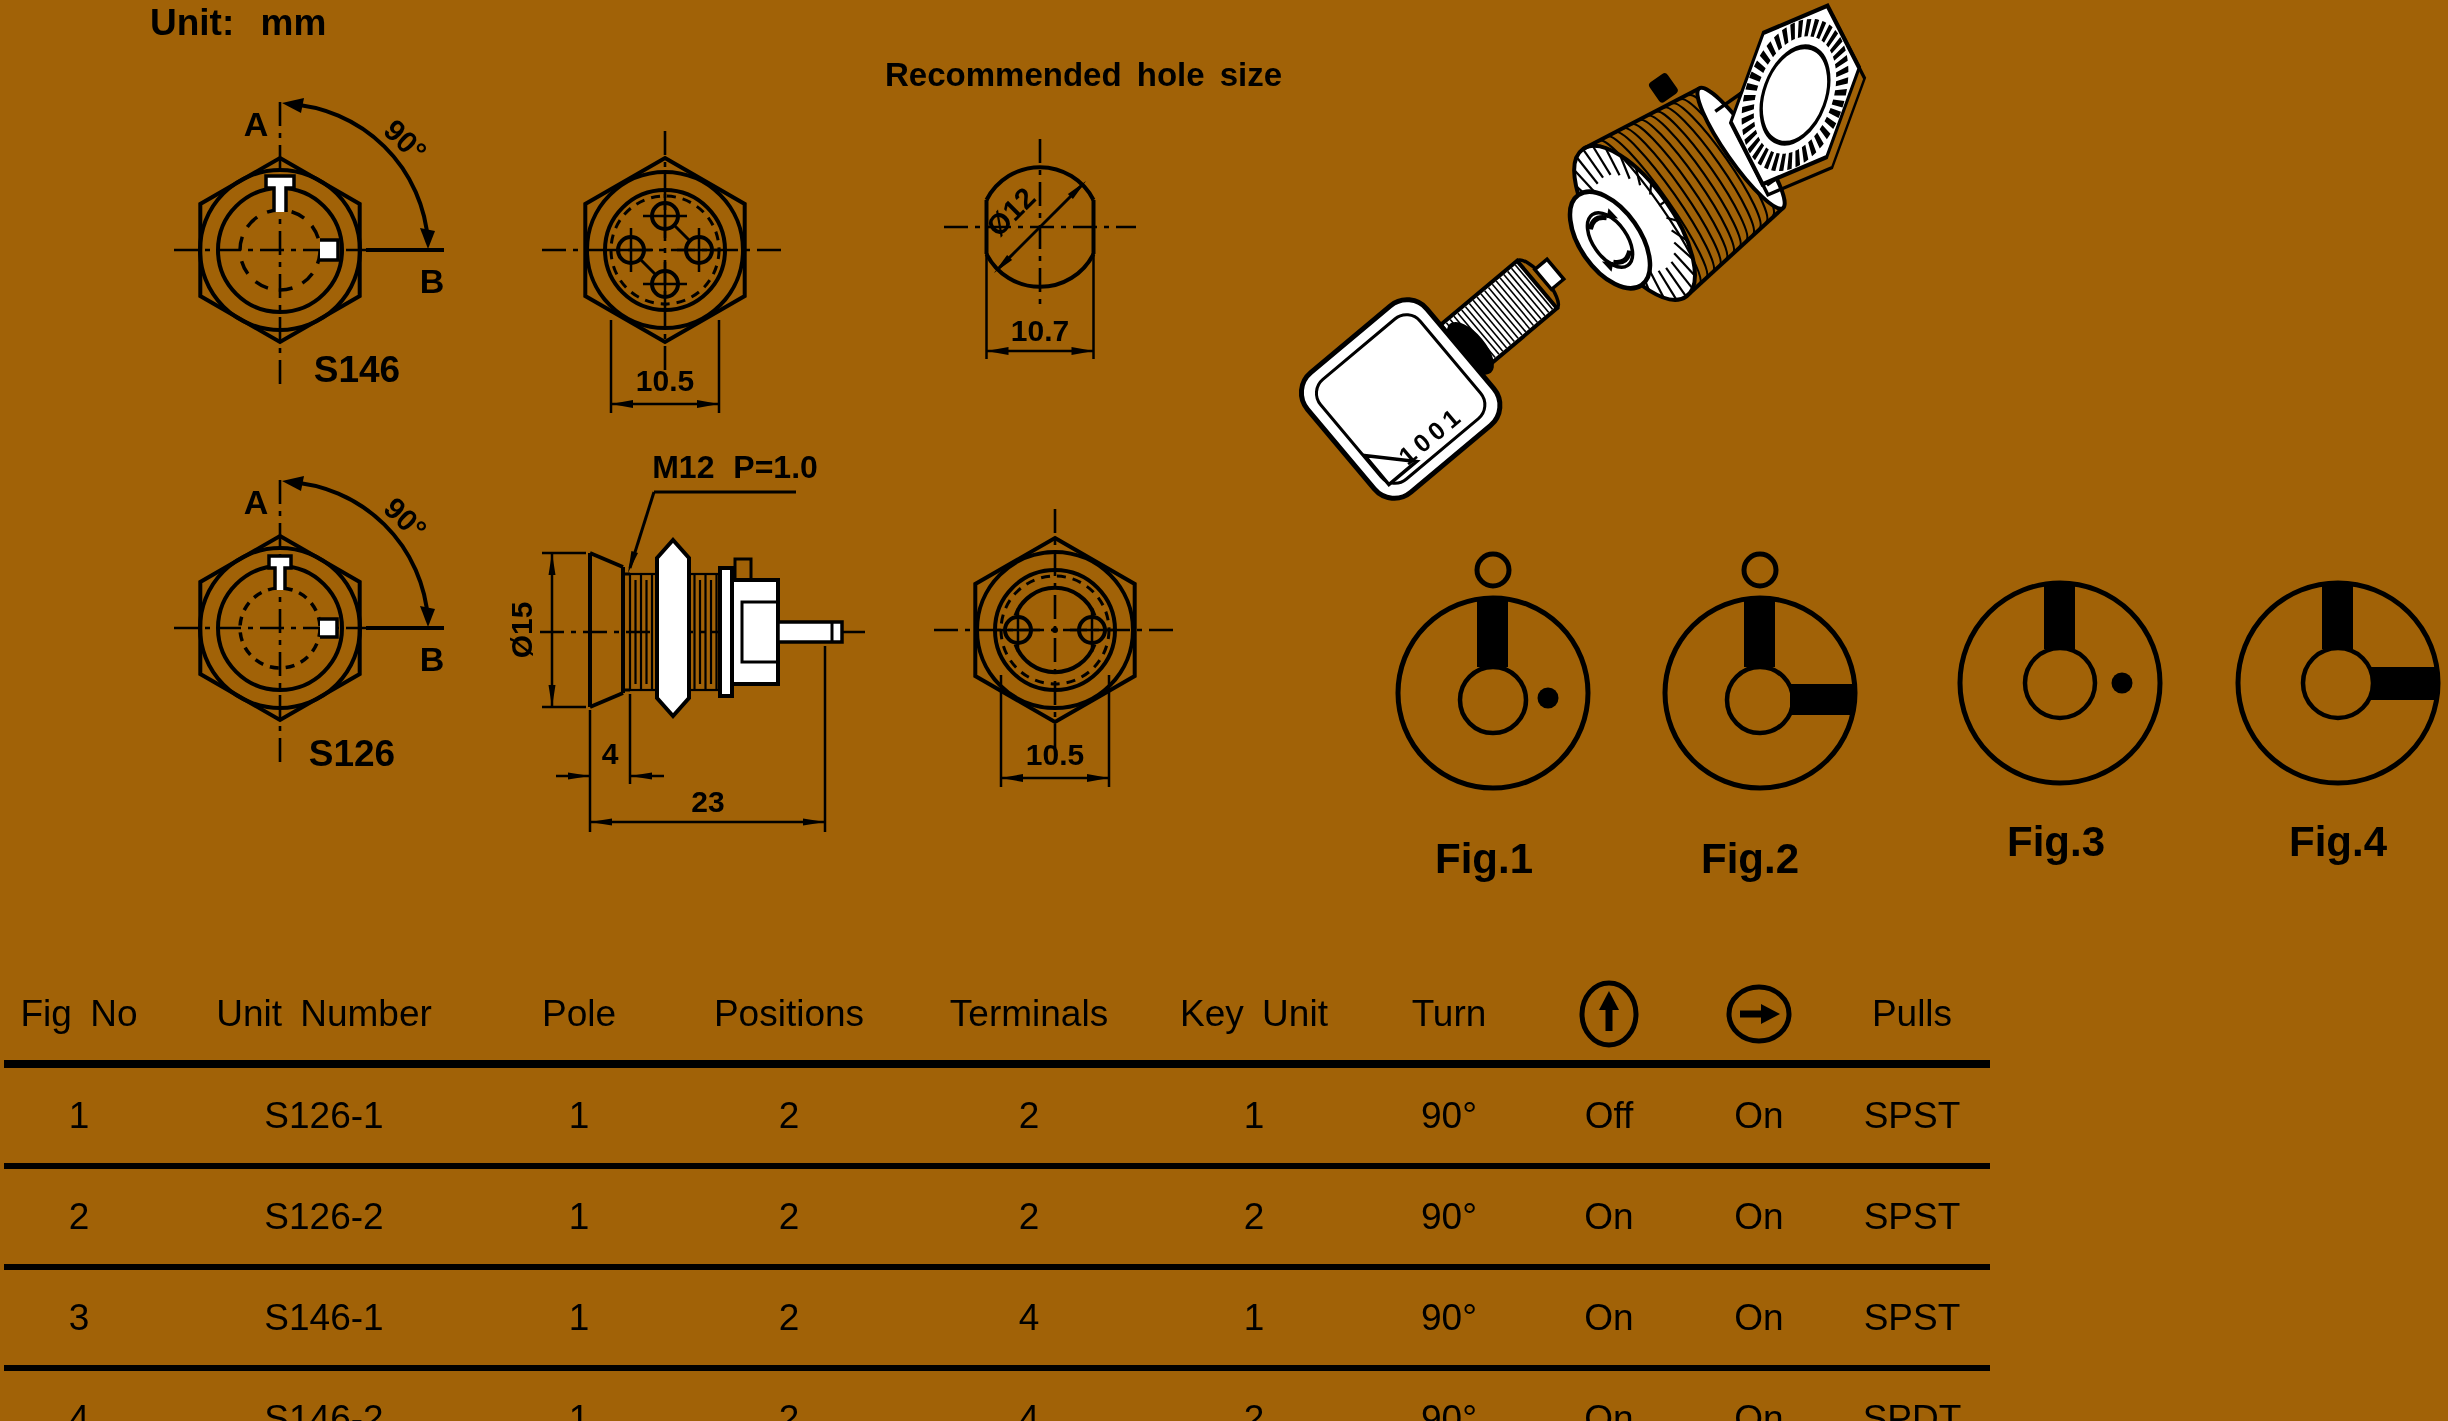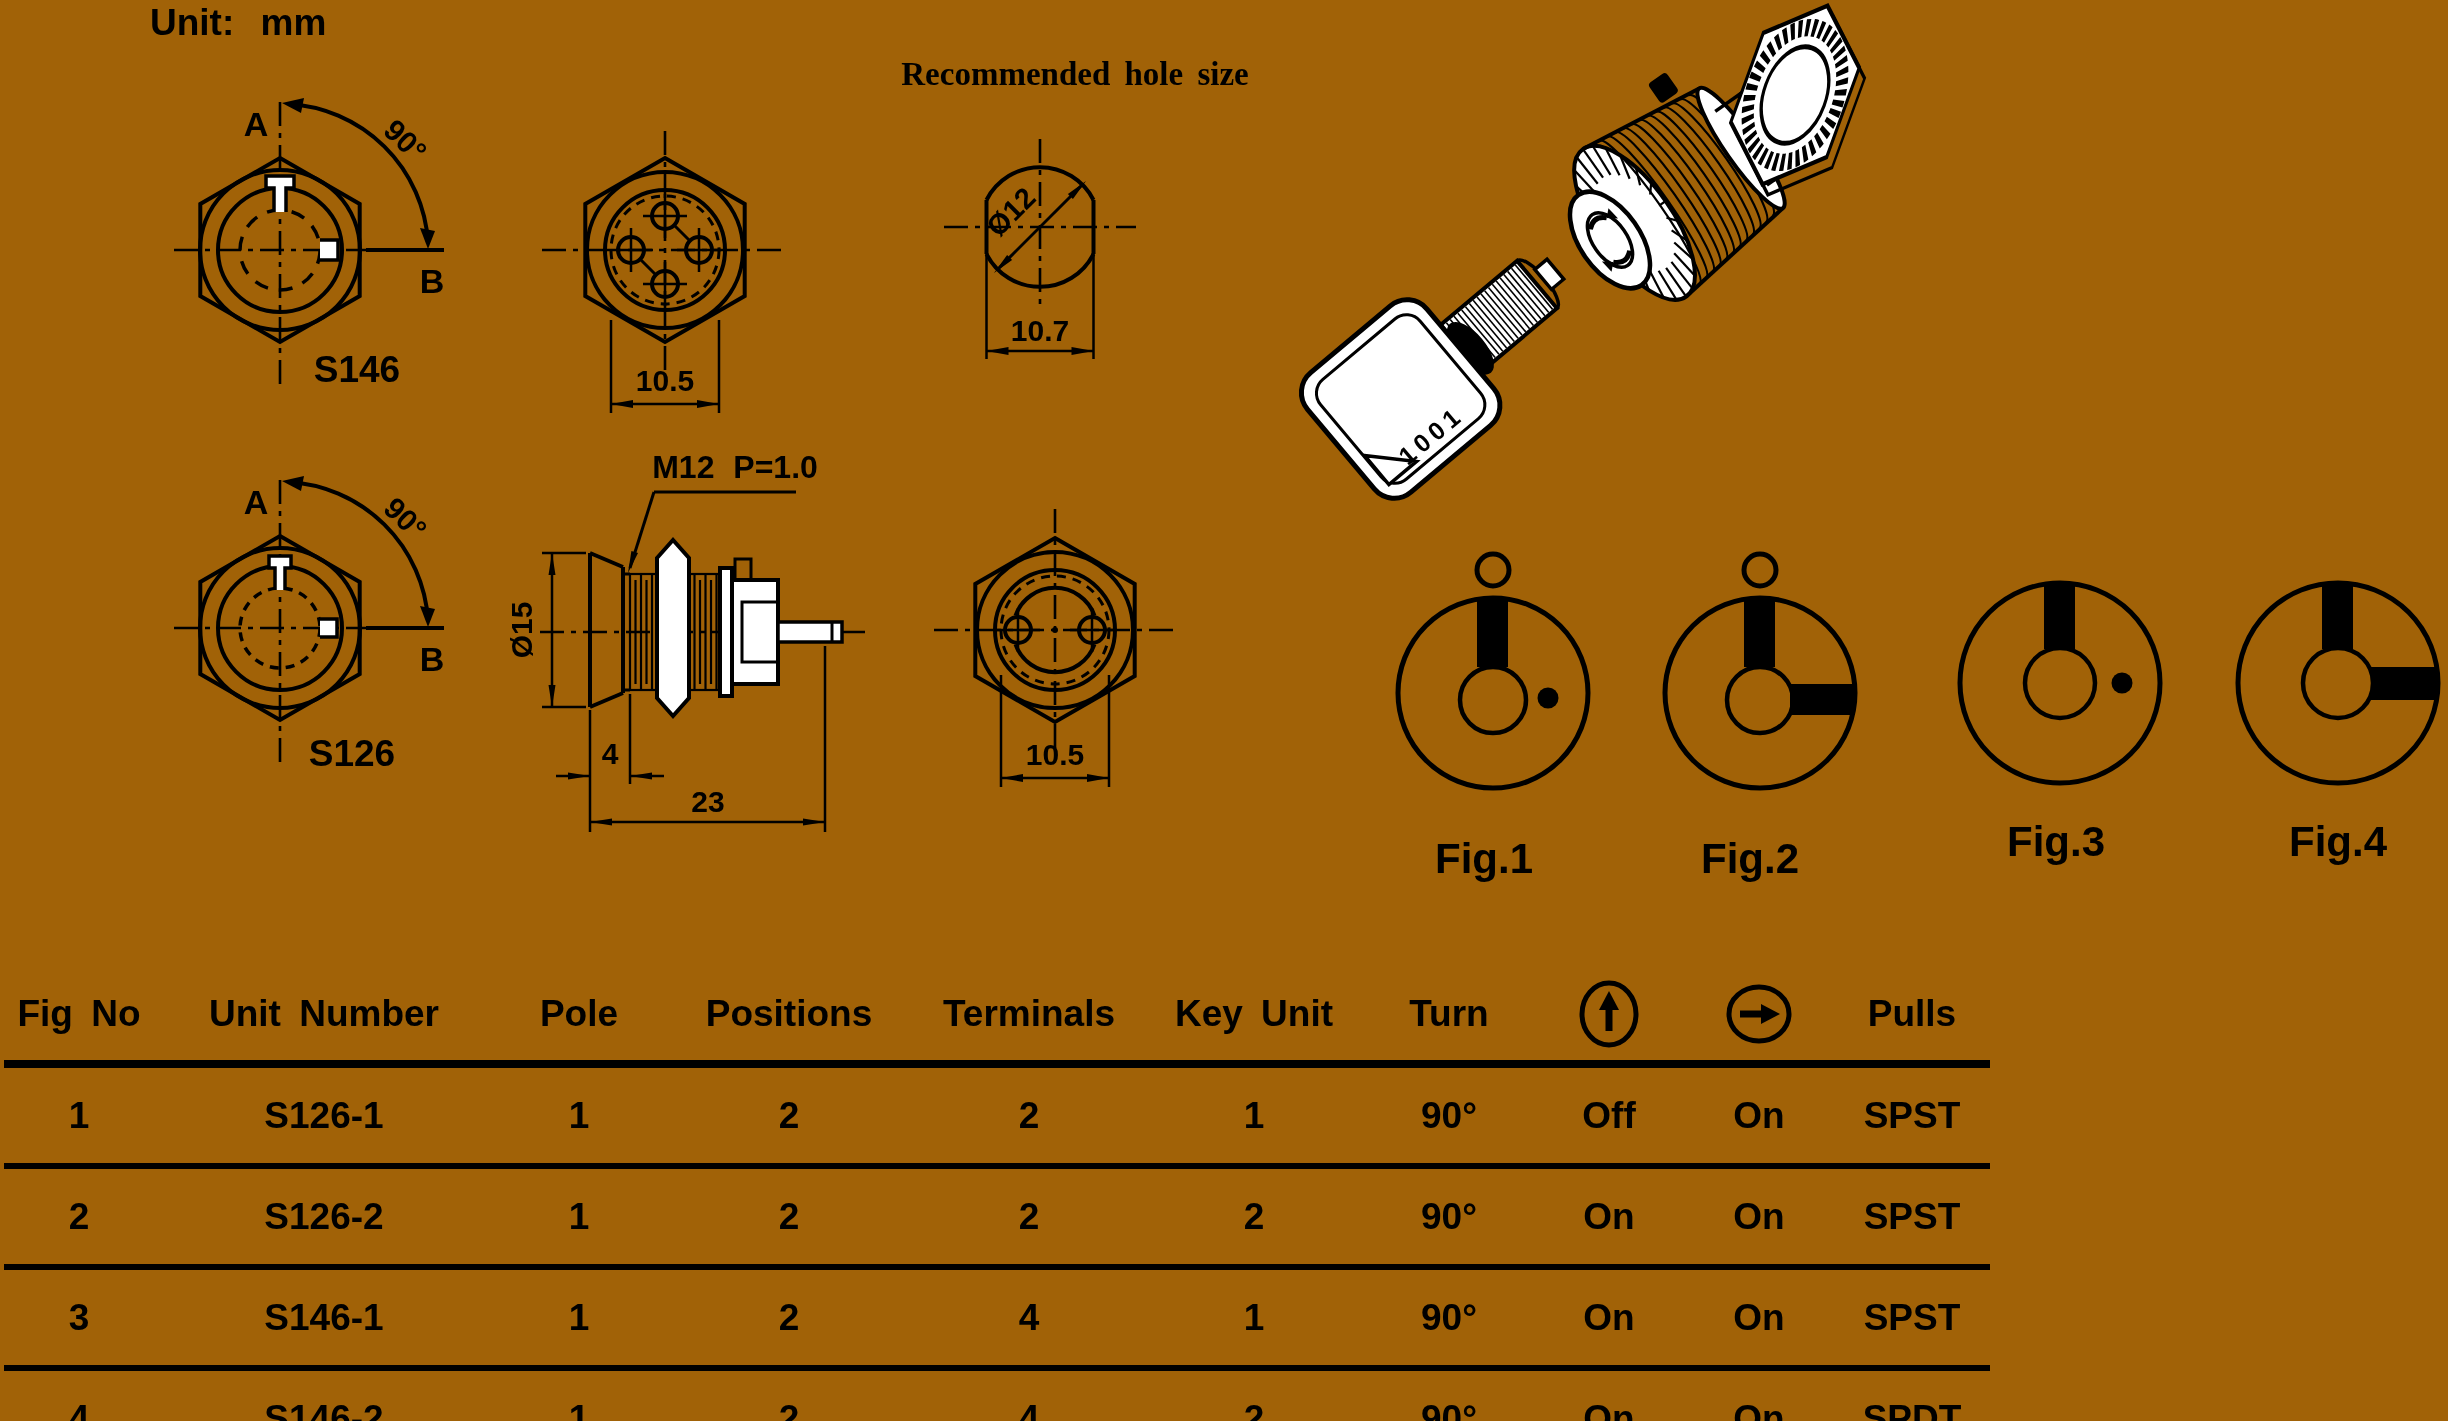"Recommended hole size" .holehdr { font-family: Liberation Serif, serif -> none }
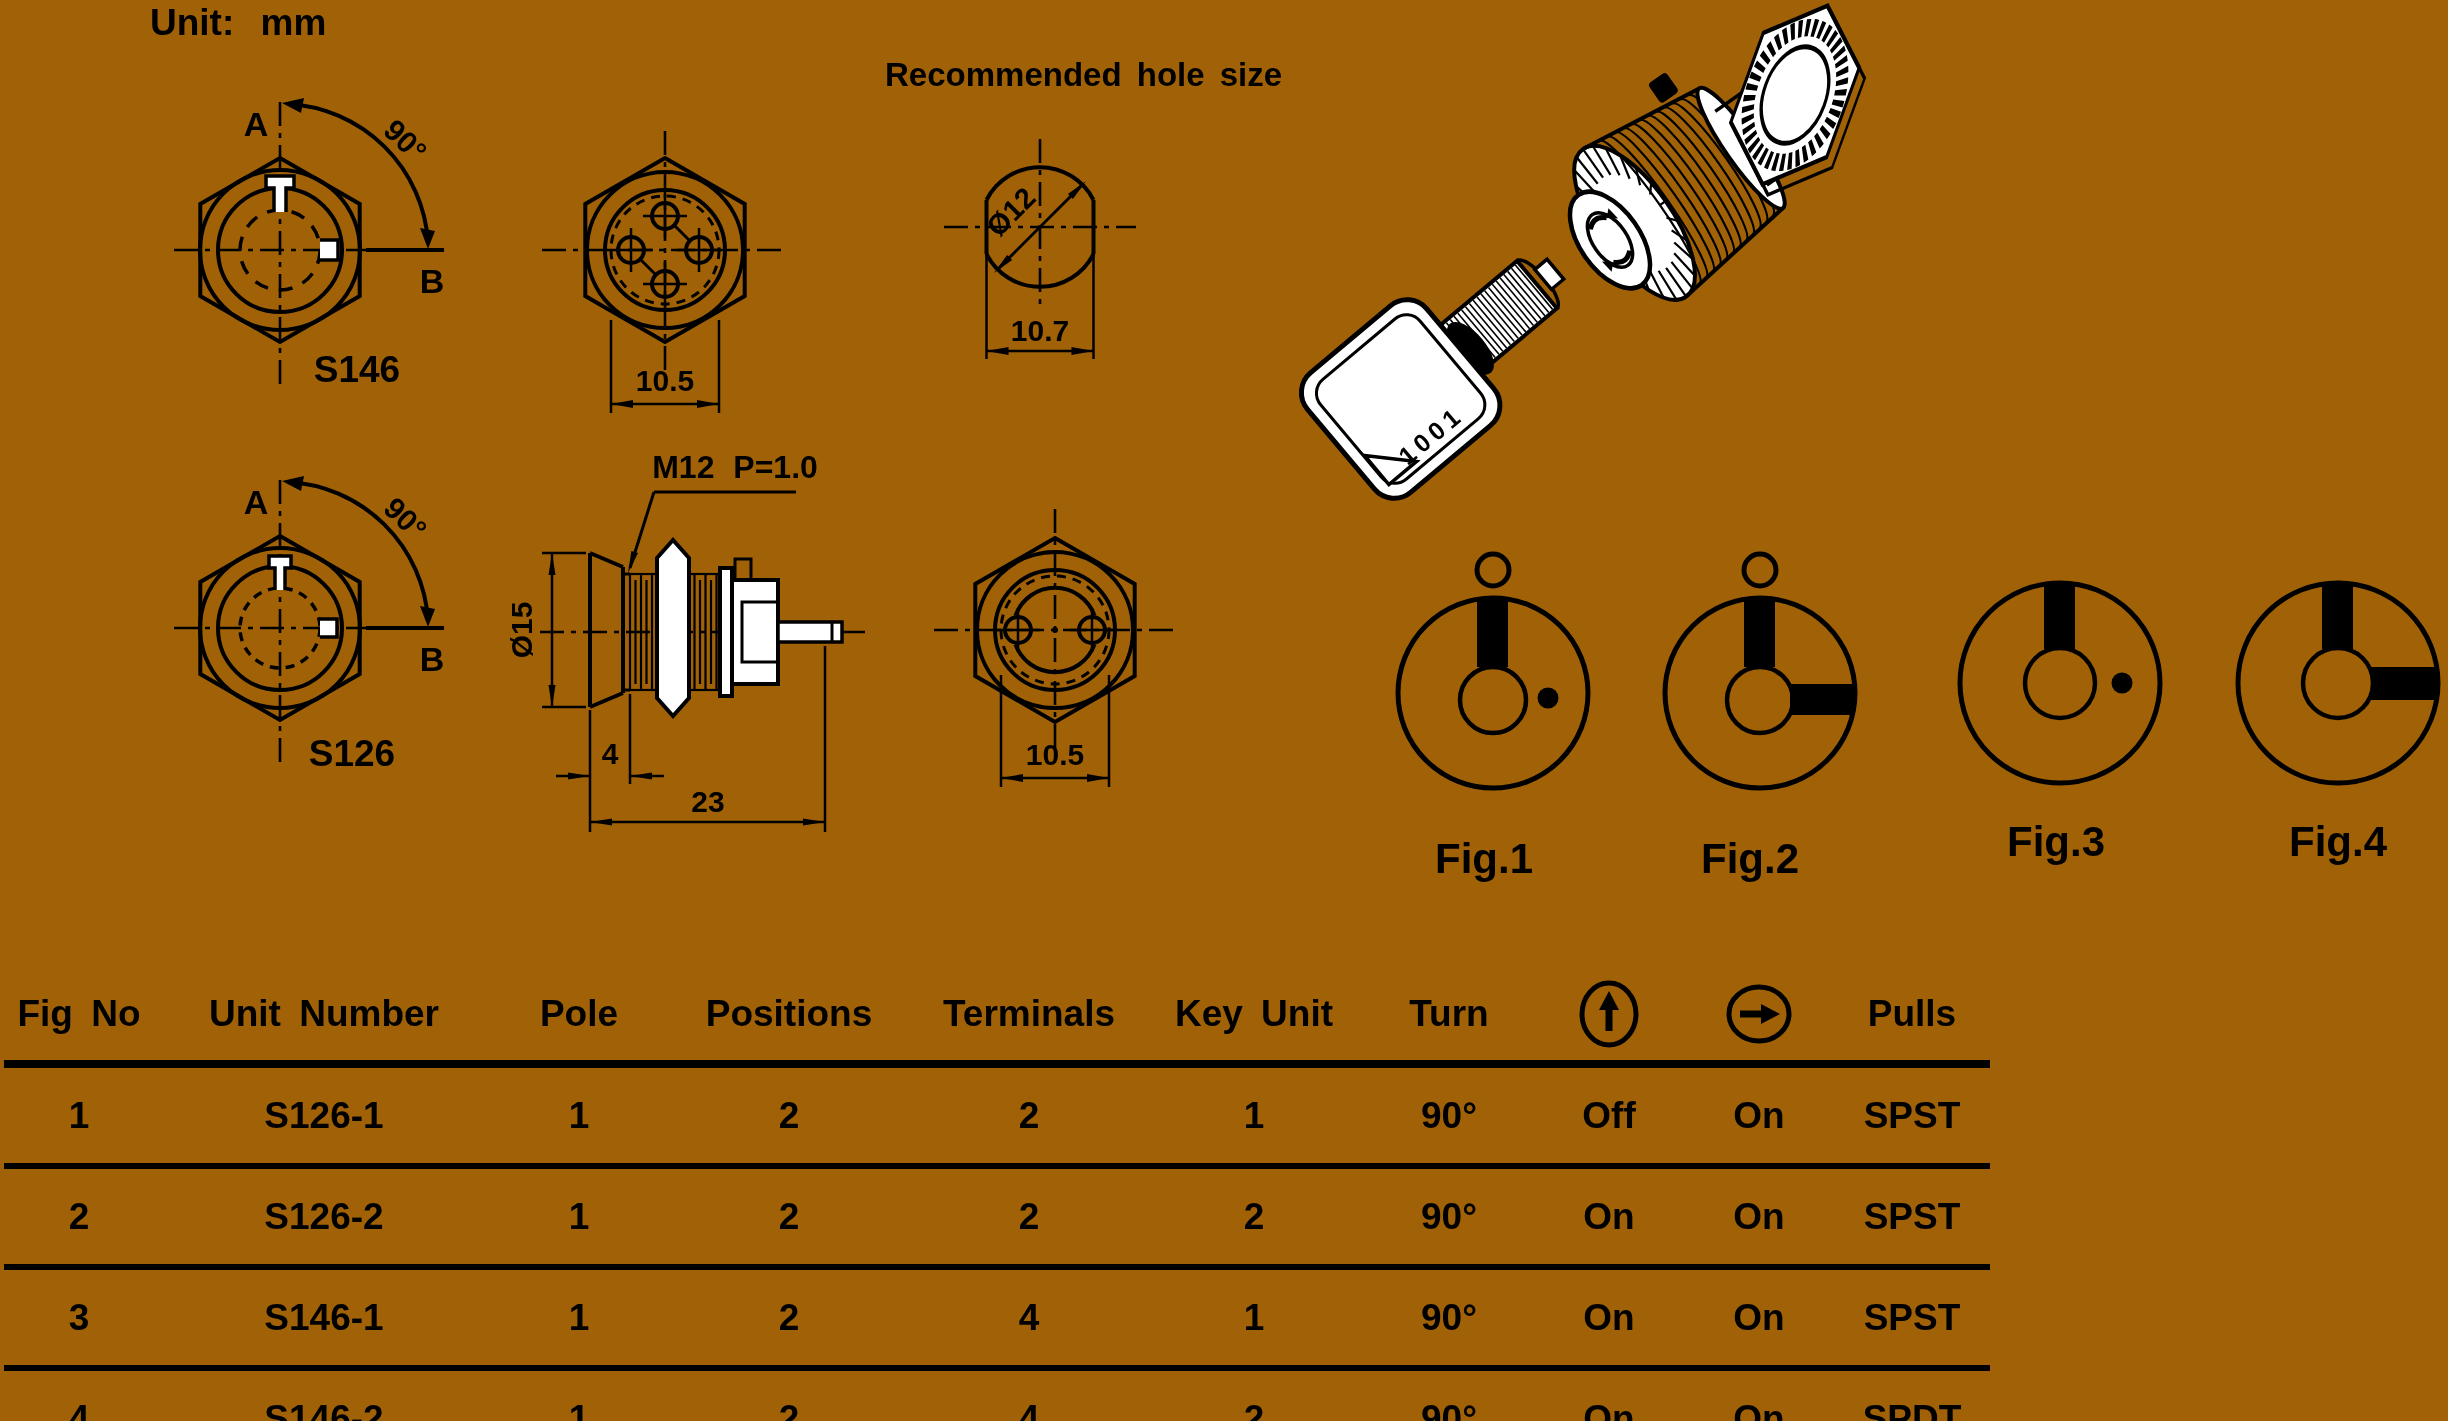"Fig No" #spec-table th,#spec-table td { font-weight: bold -> normal }
